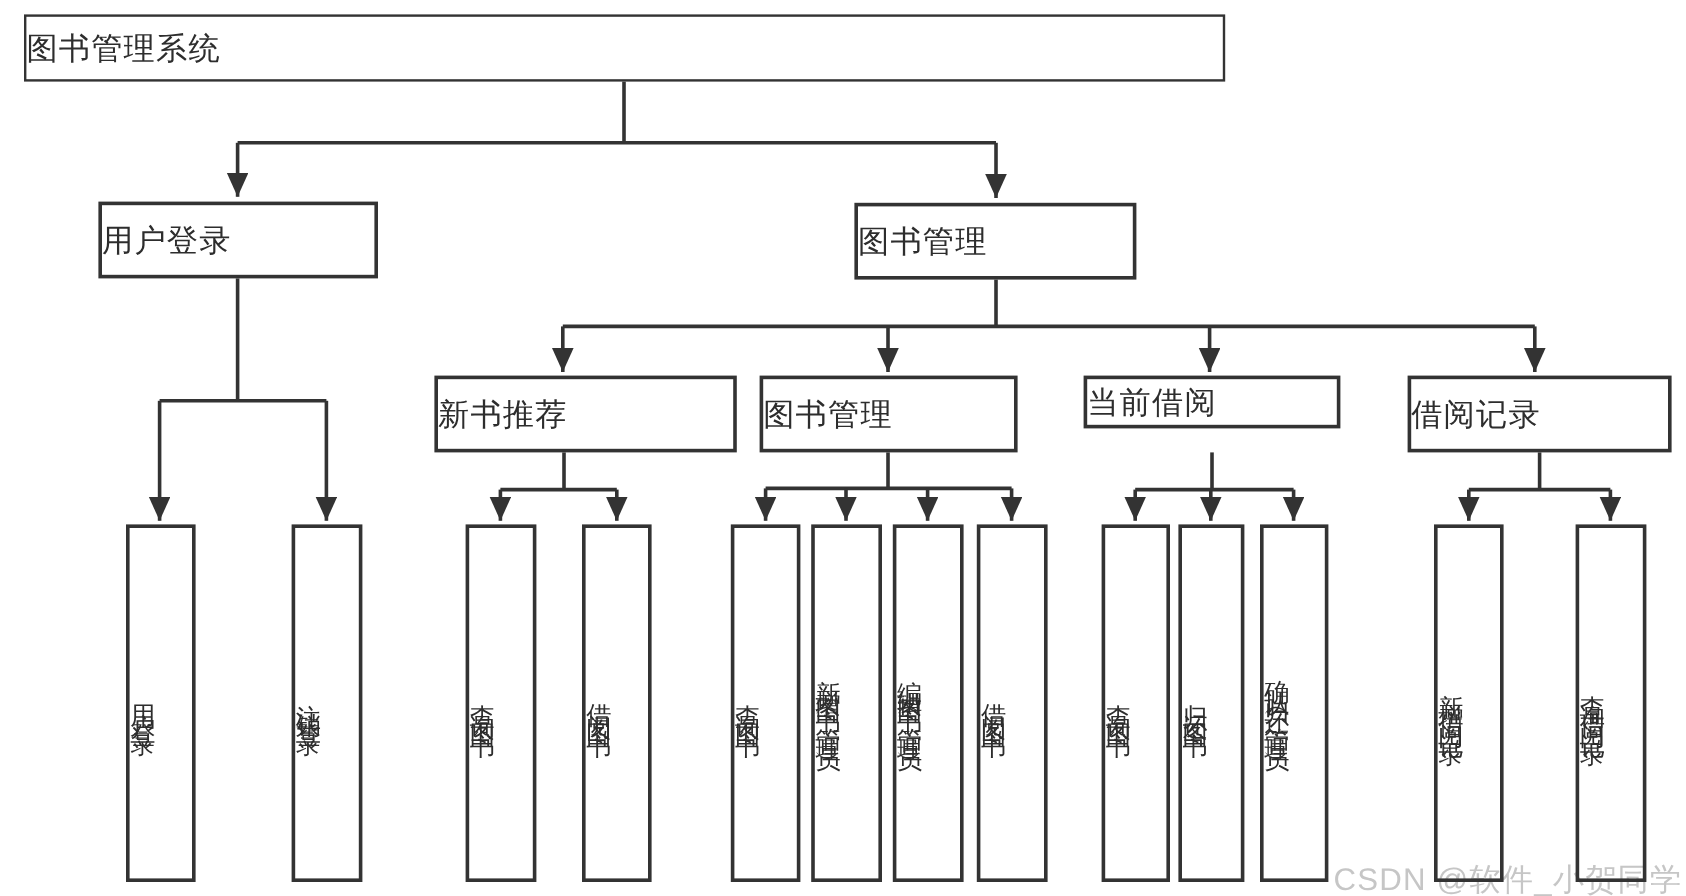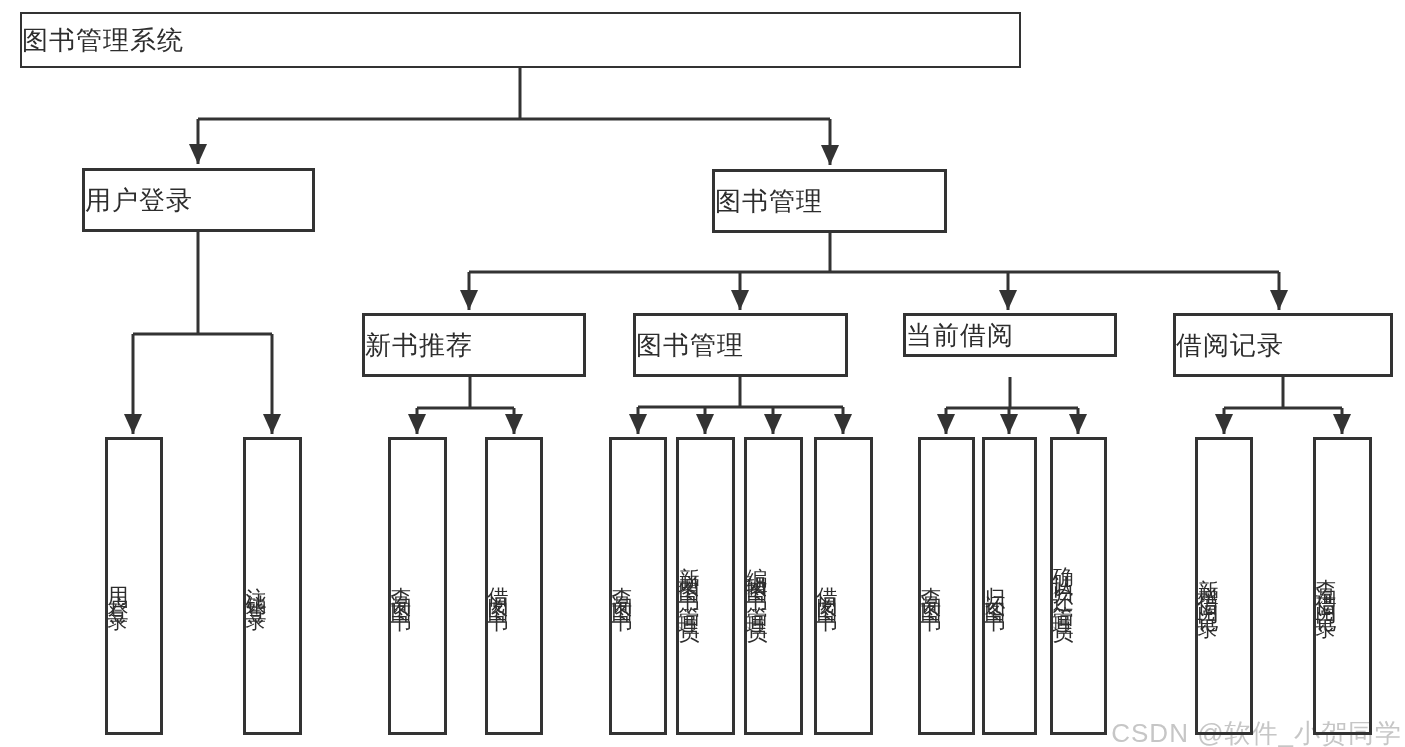"新书推荐" div.node { width: 224px -> 252px }
